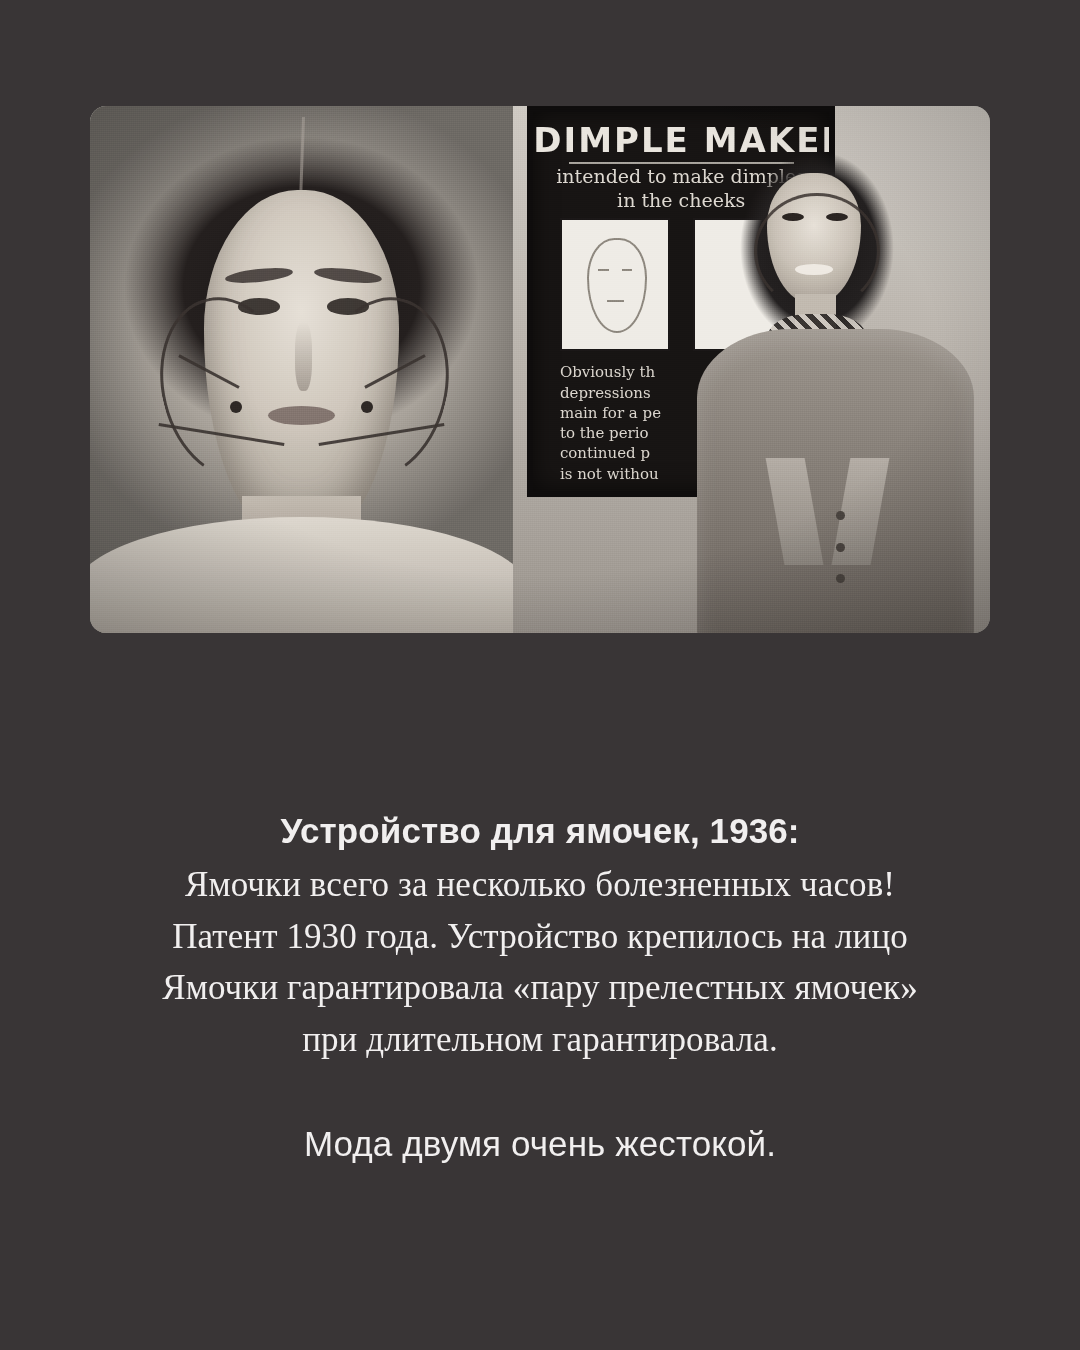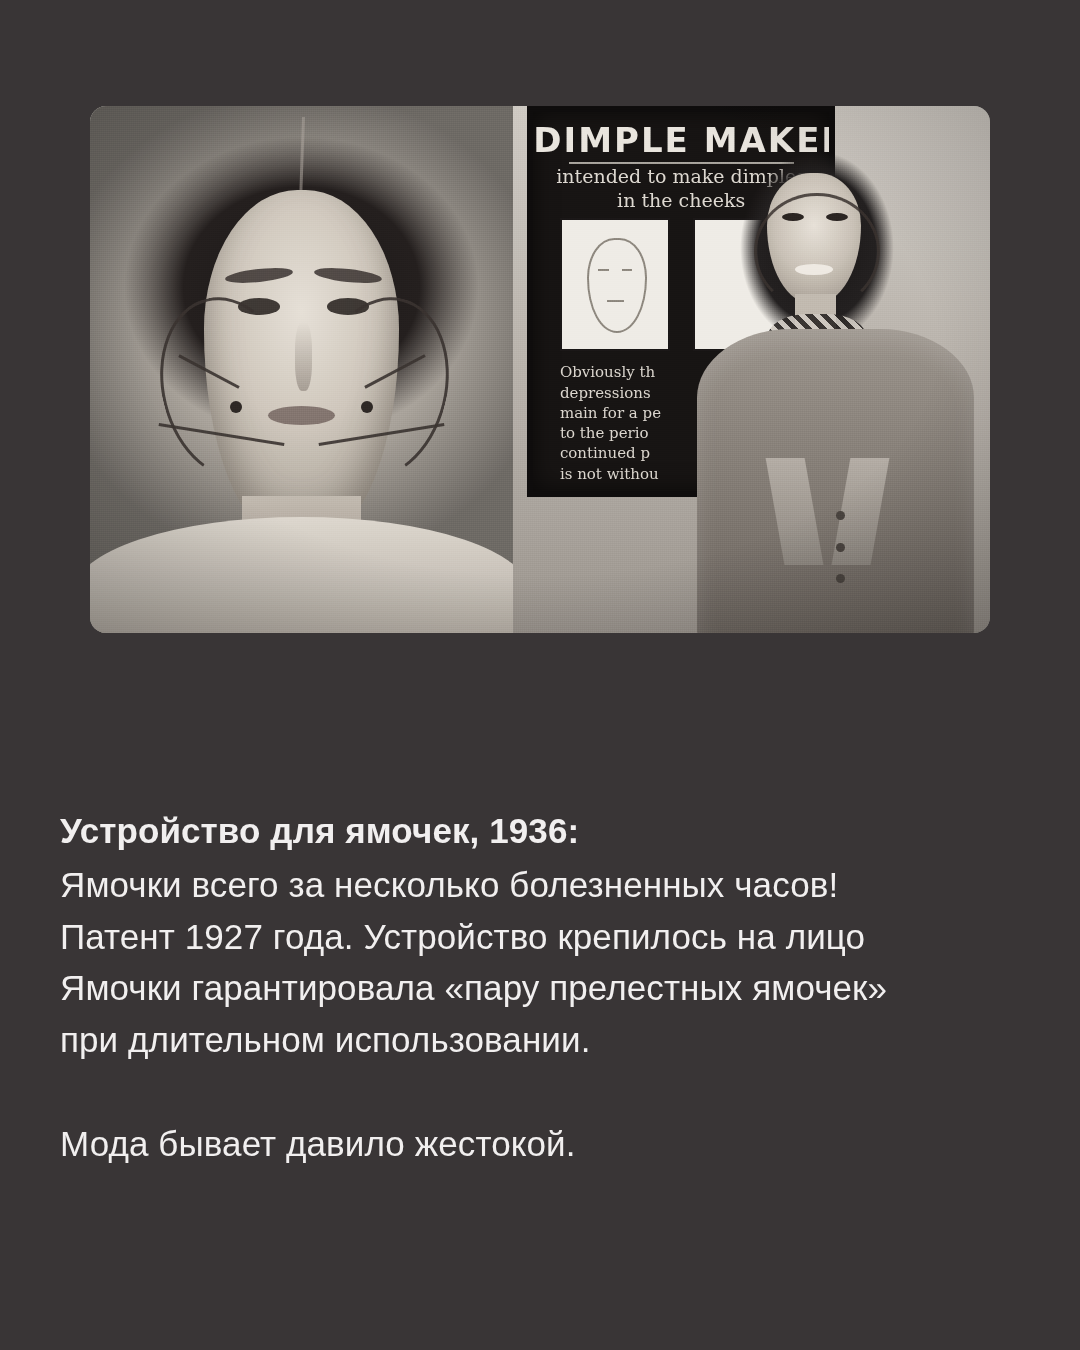"Устройство для ямочек, 1936:" .caption { text-align: none -> center }
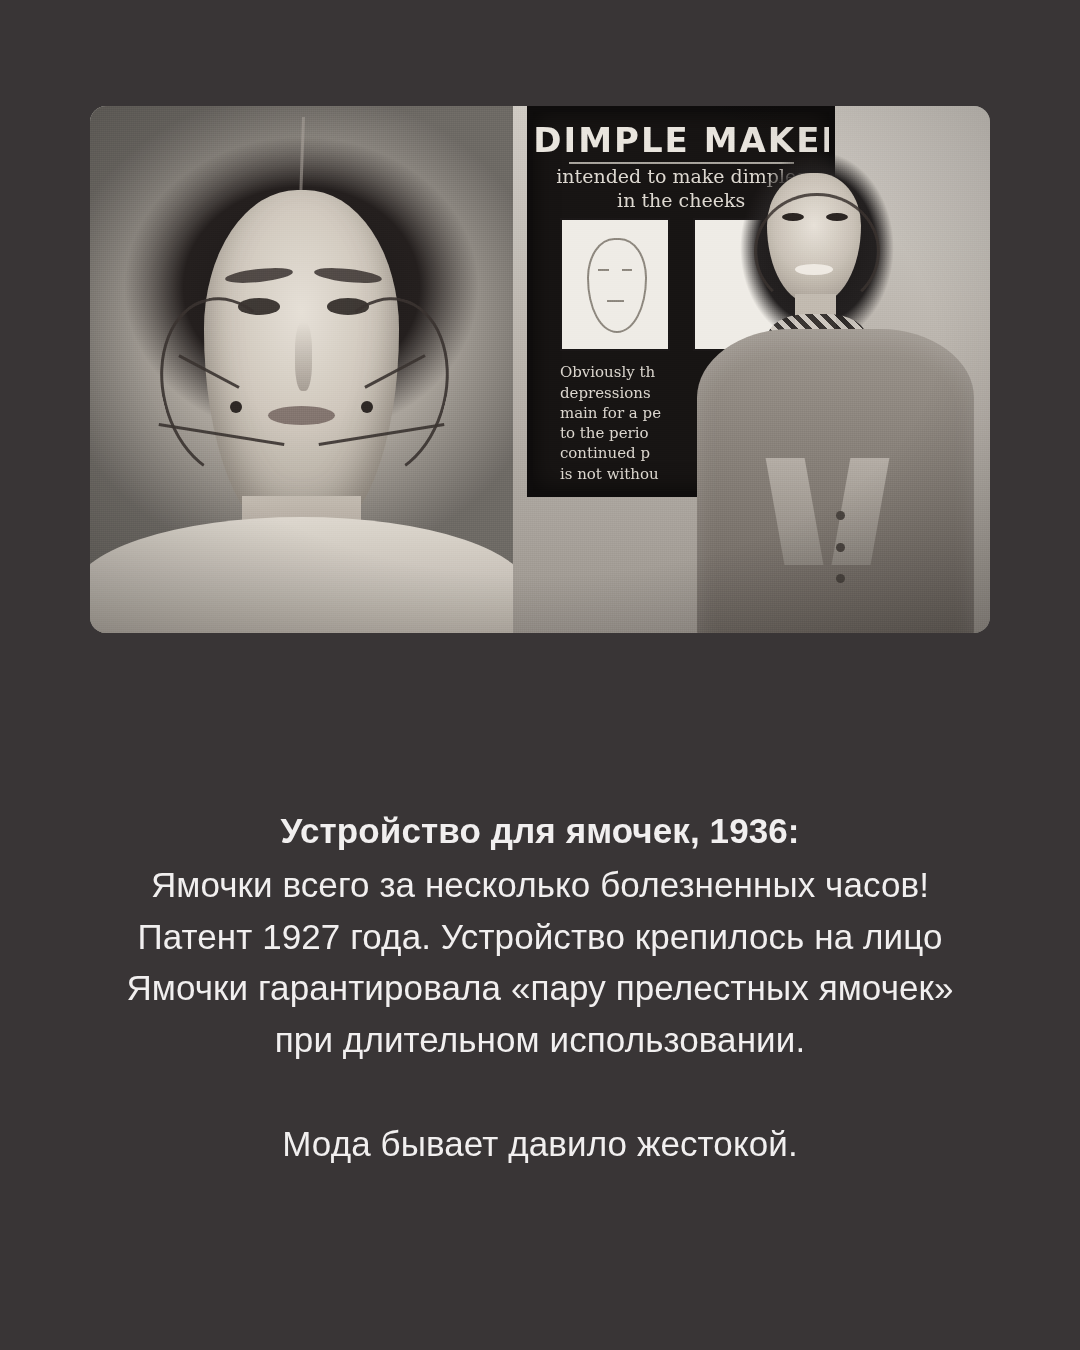"Ямочки всего за несколько болезненных" .caption .body-line { font-family: none -> Liberation Serif, serif }
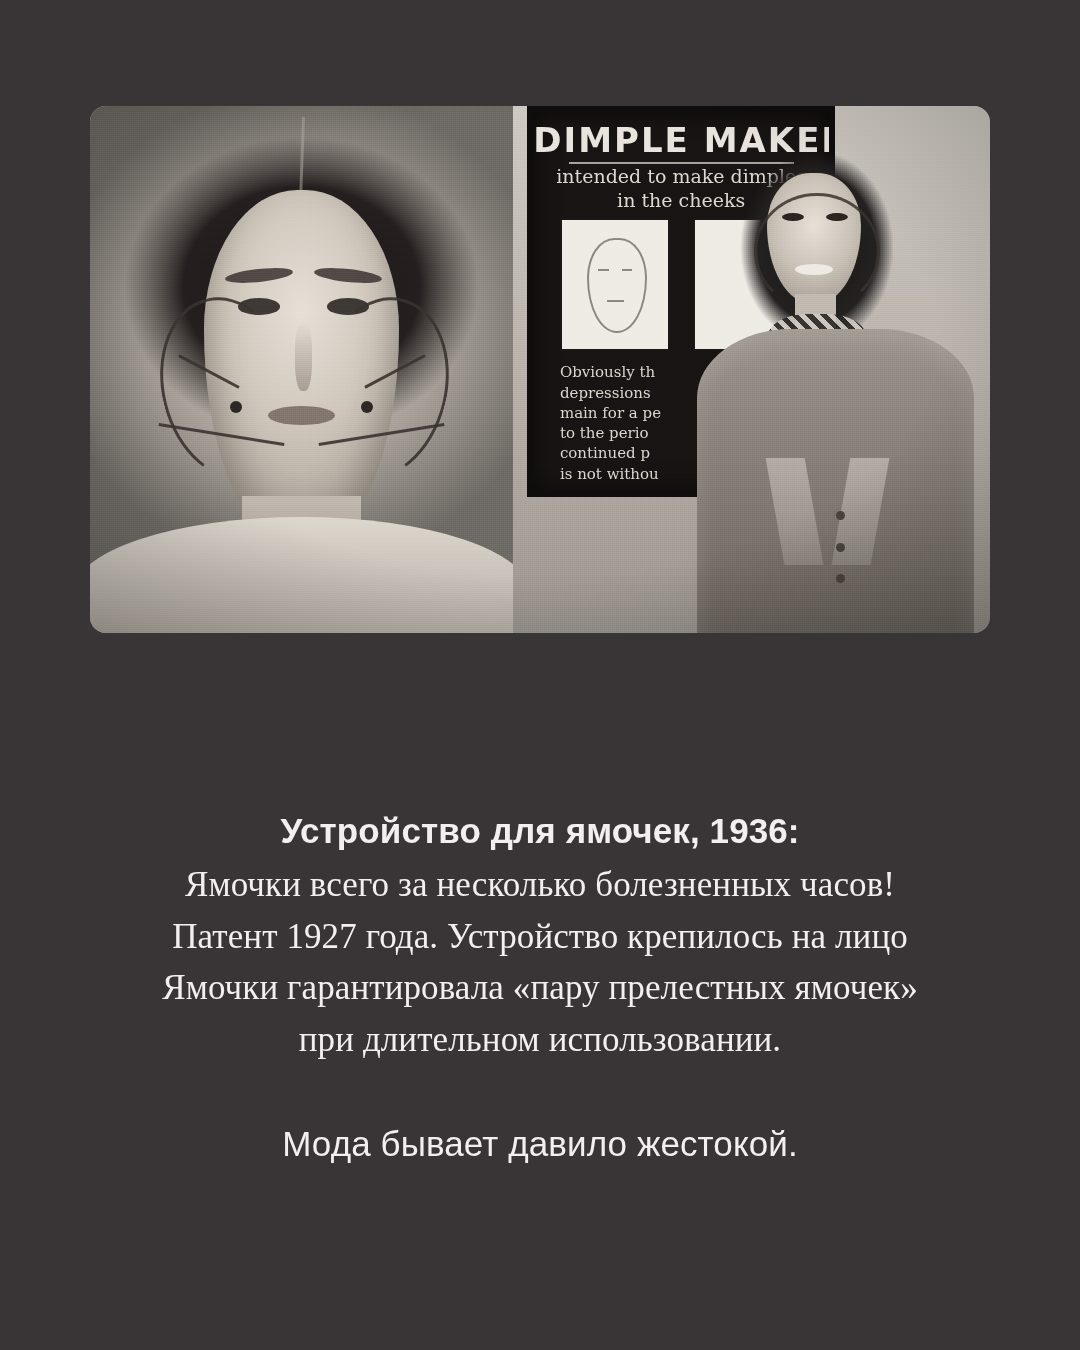"Патент 1927 года. Устройство крепилось" span.body-line { text: 1927 -> 1930 }
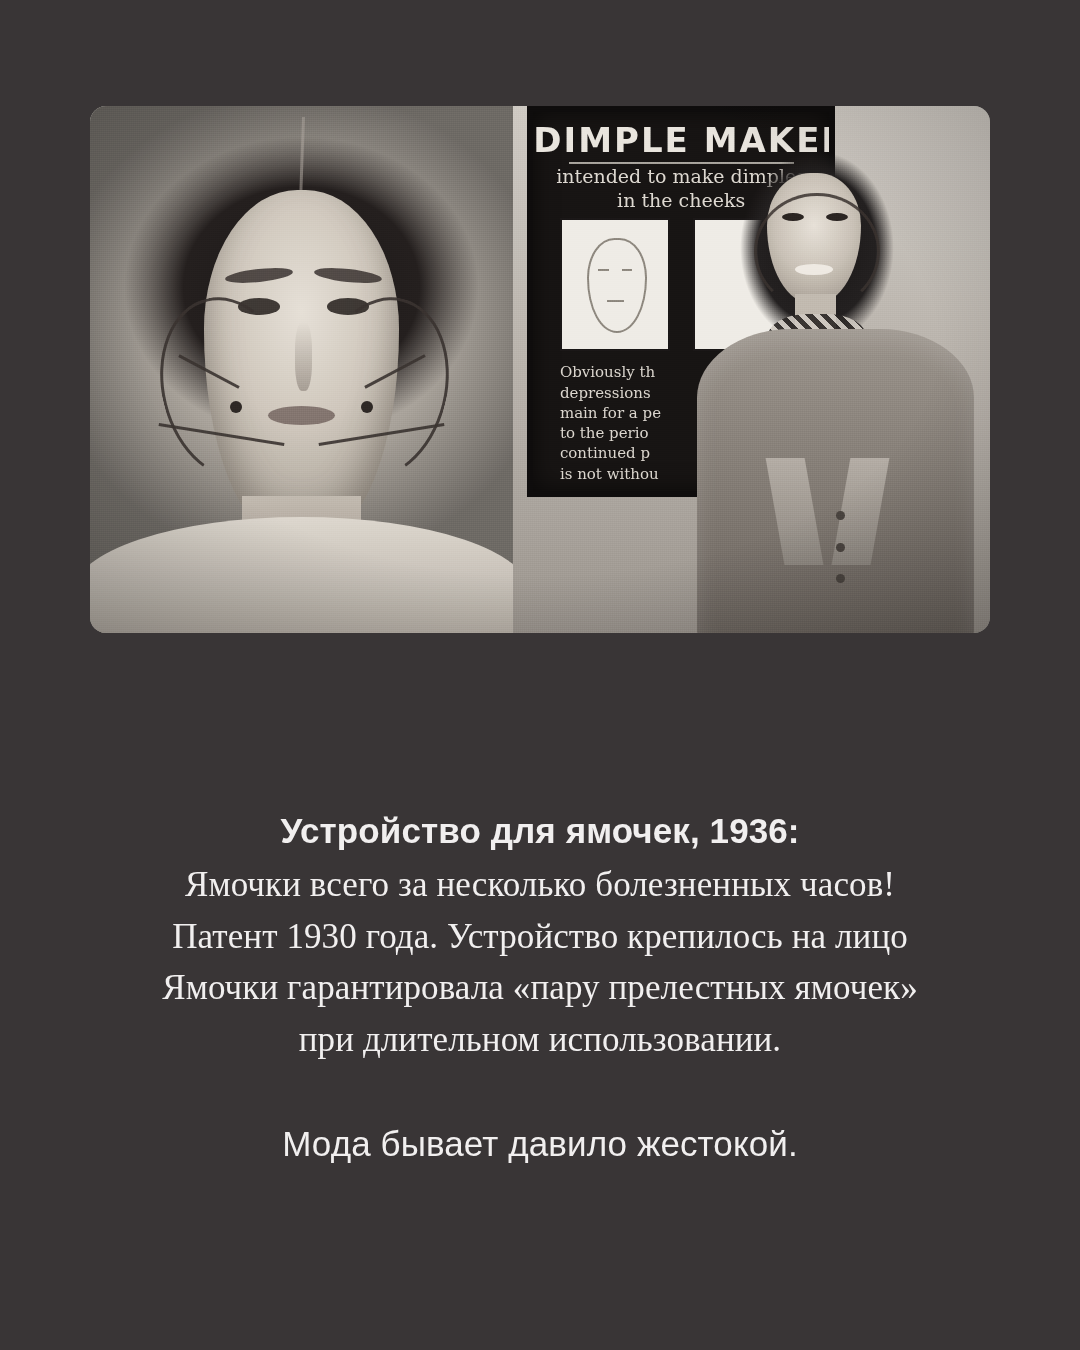"при длительном использовании." span.body-line { text: использовании -> гарантировала }
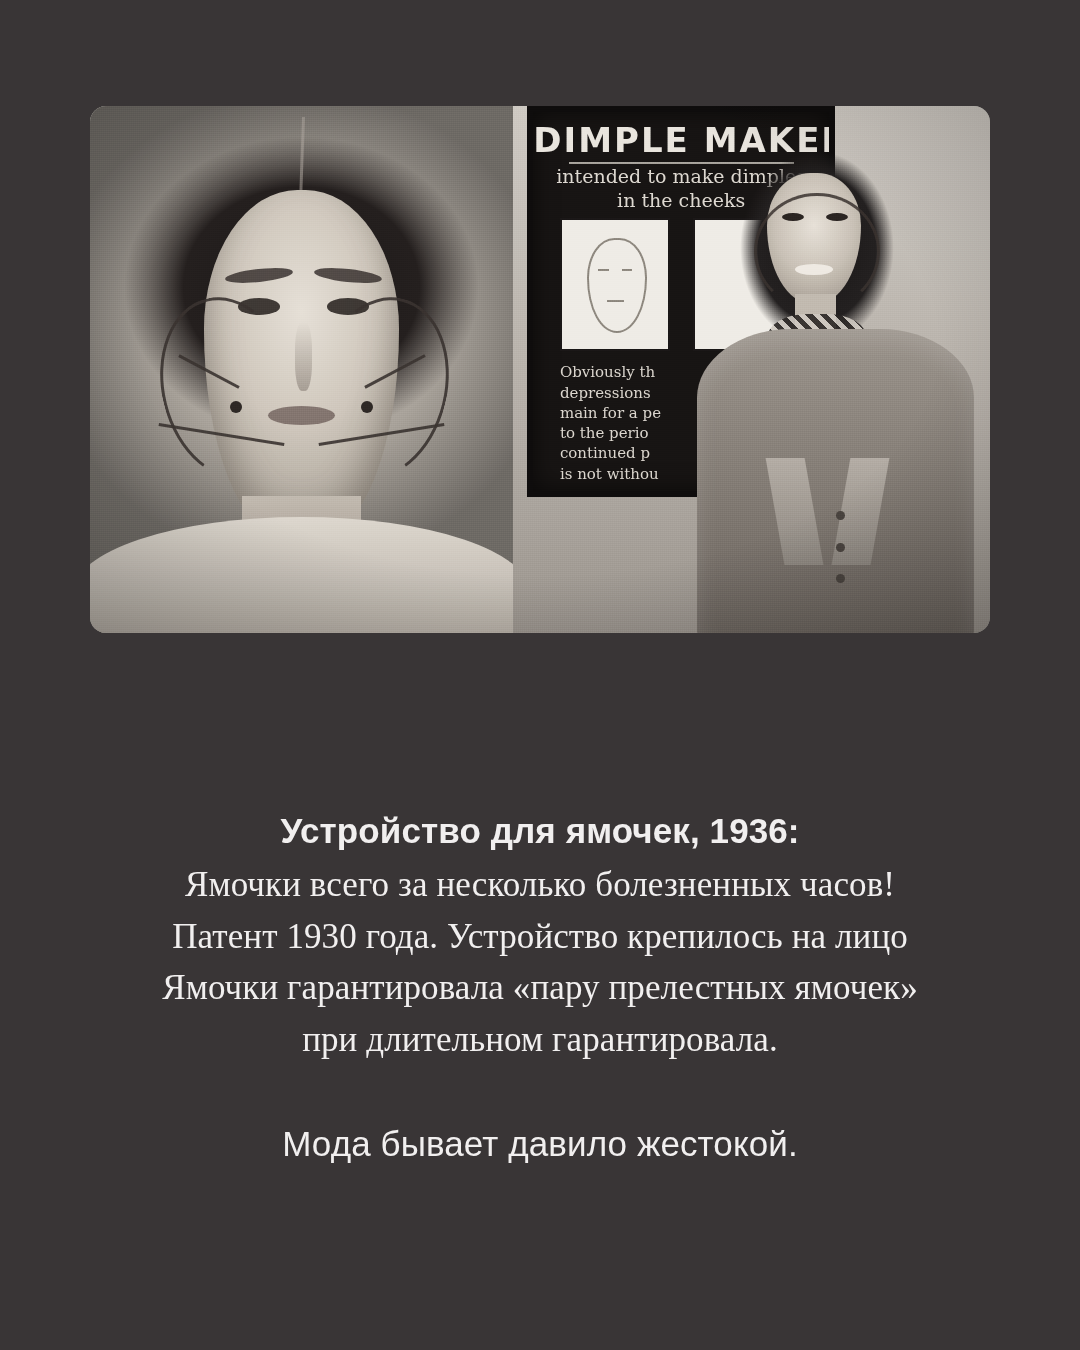"Мода бывает давило жестокой." span.closing { text: бывает давило -> двумя очень }
